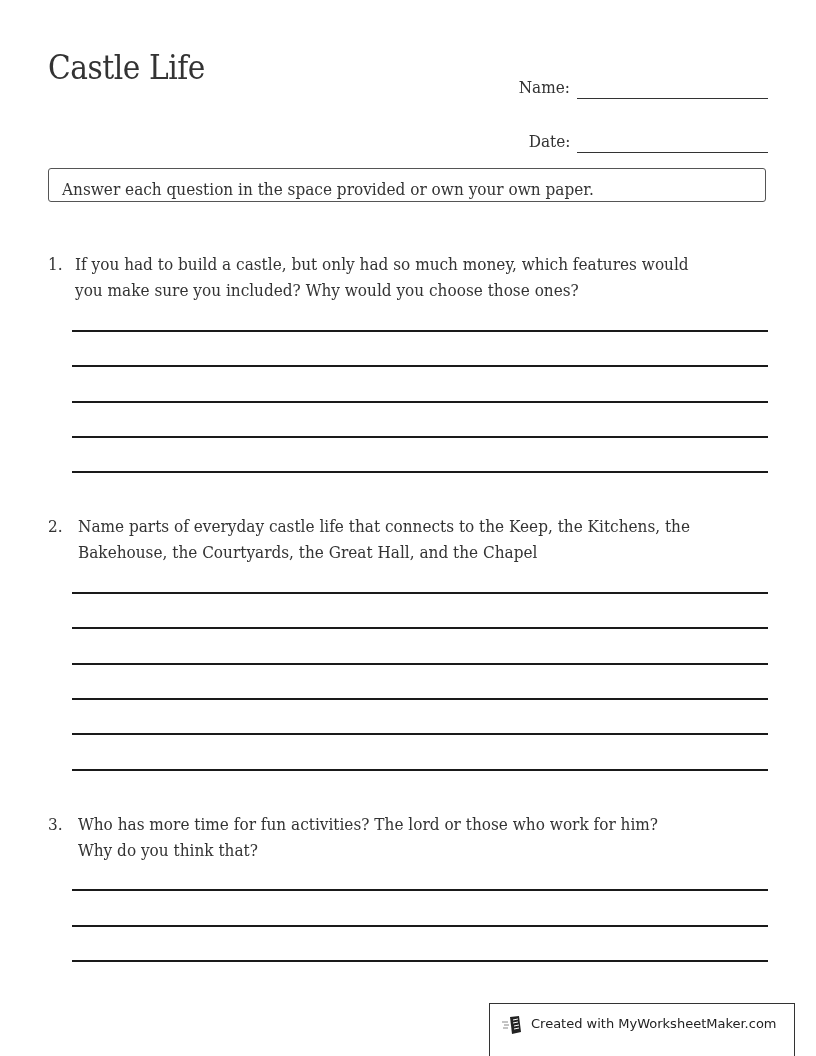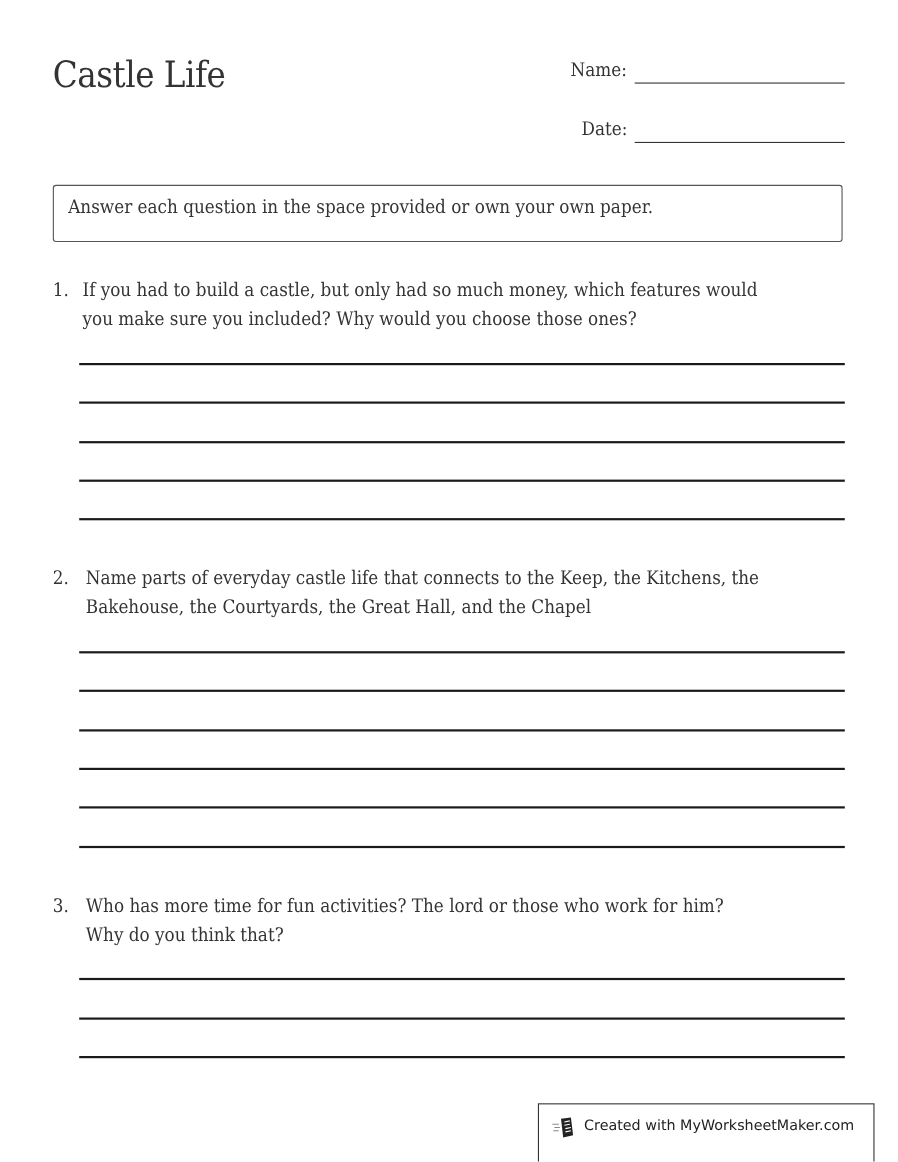"Name:" .meta-row { margin-top: none -> 23px }
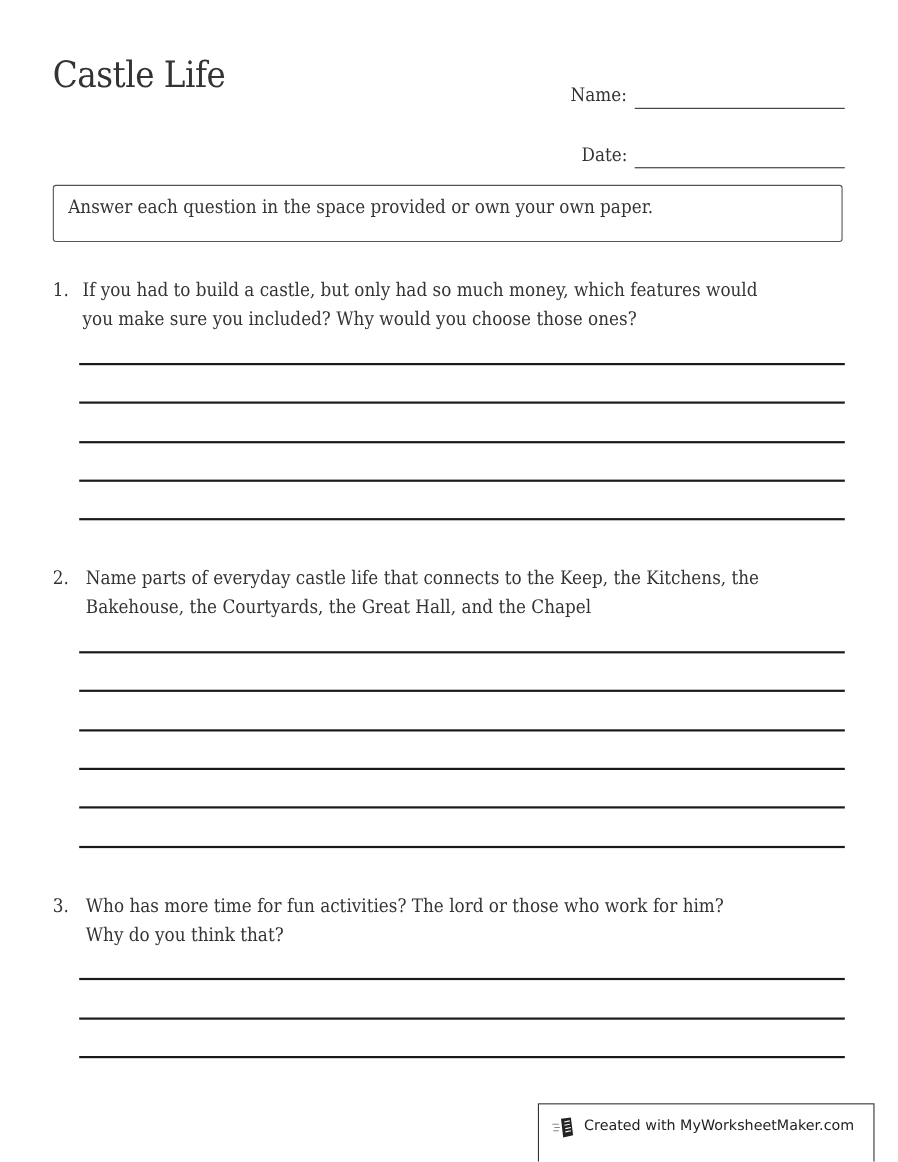"Answer each question in the" .instructions { height: 52px -> 34px }
